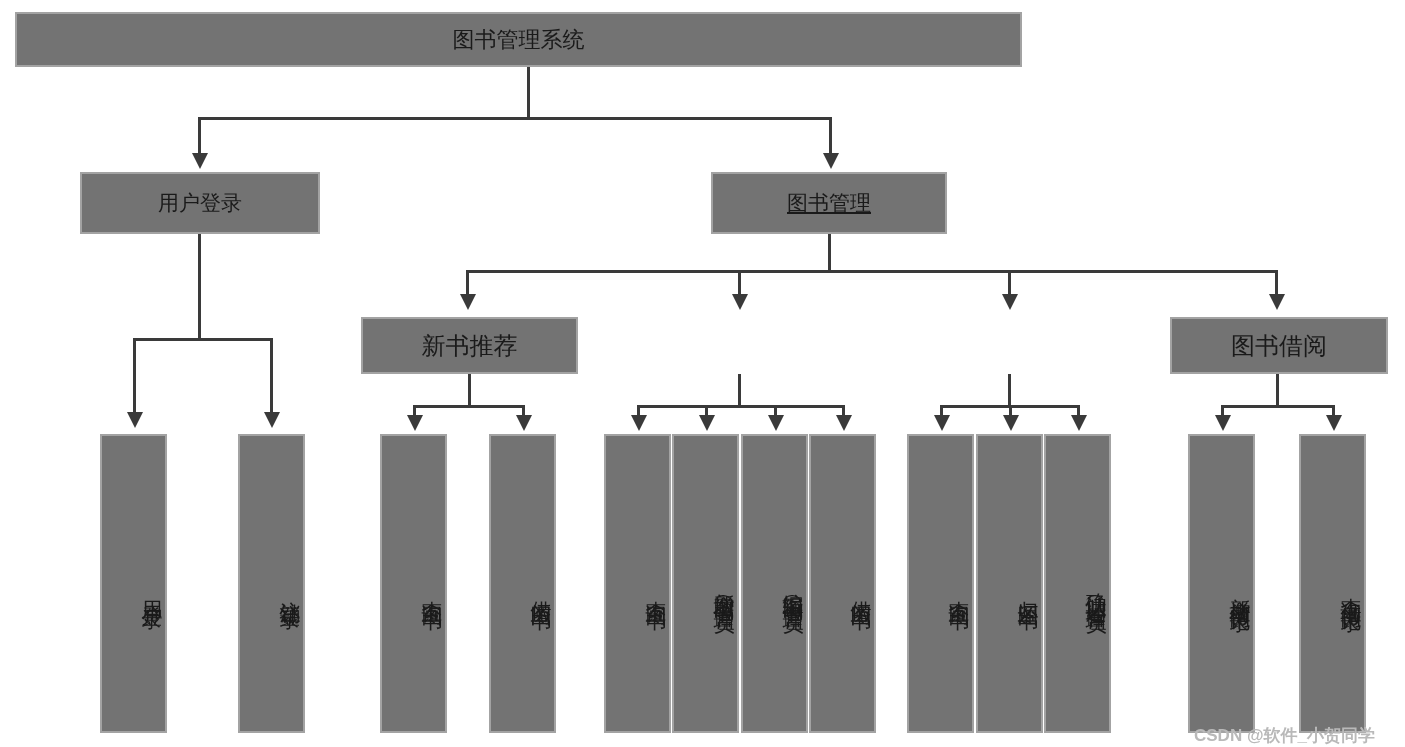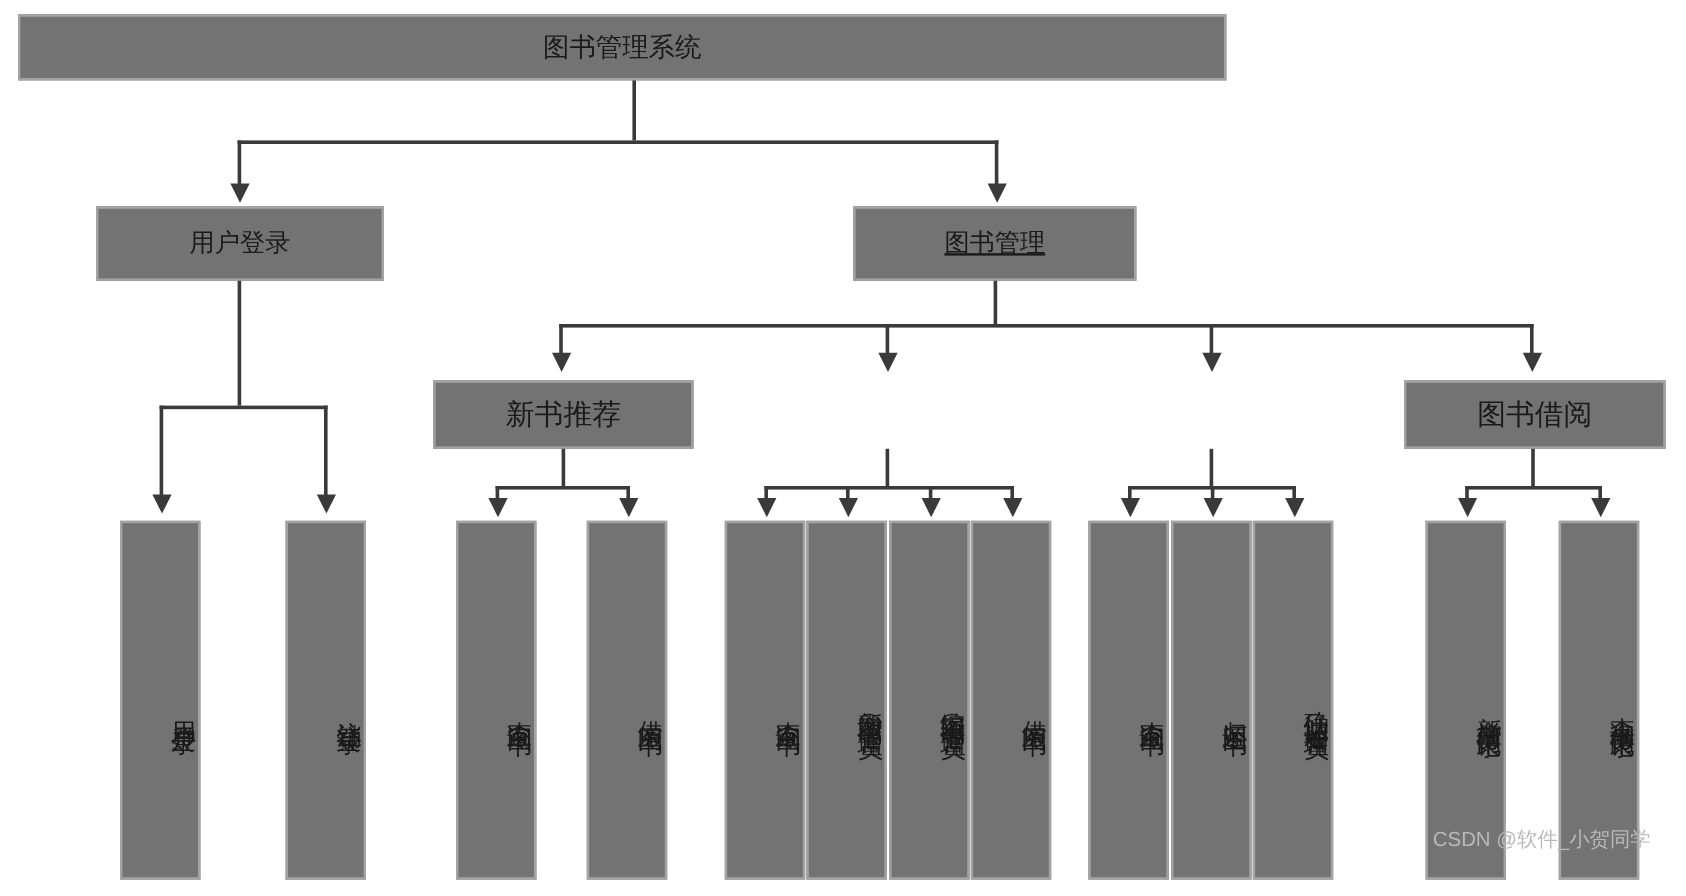"CSDN @软件_小贺同学" div { font-weight: none -> bold; top: 688px -> 724px }
